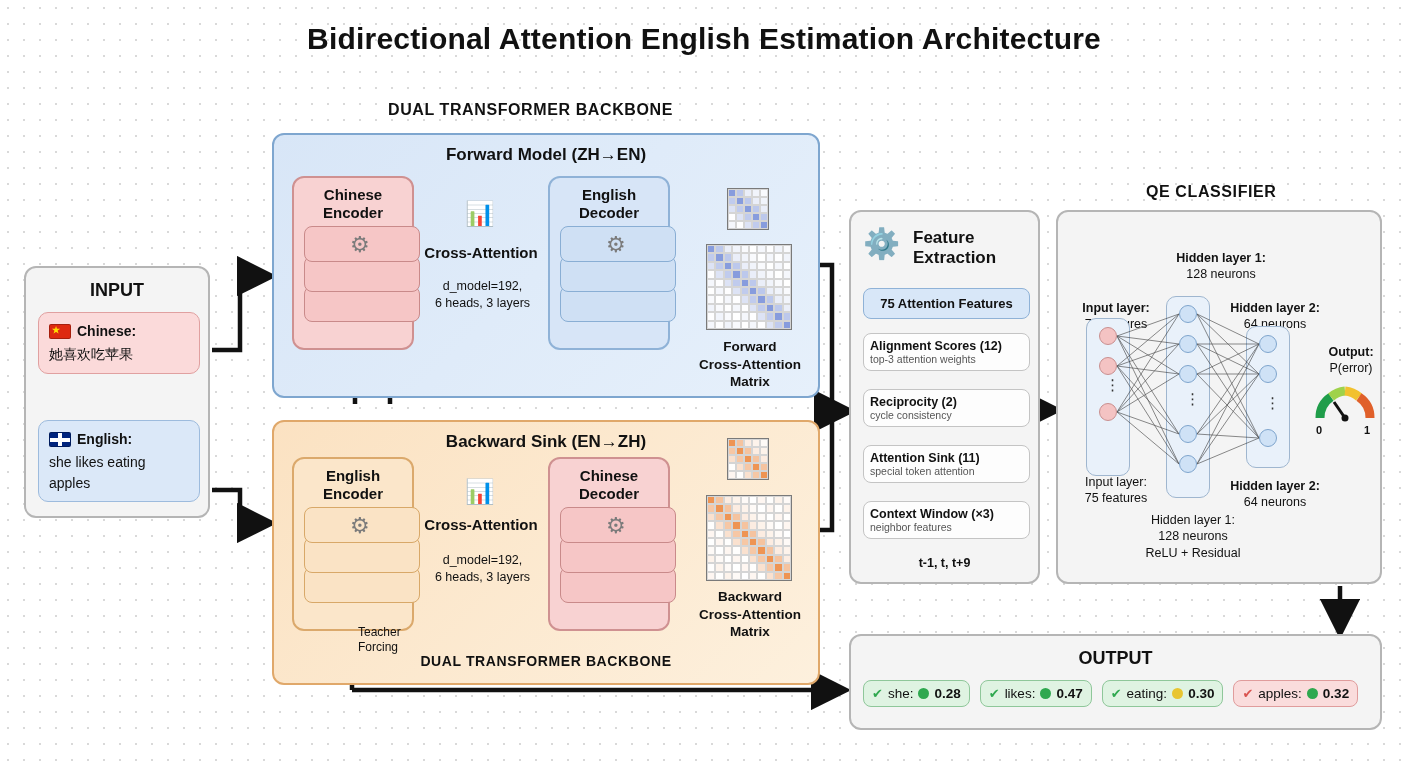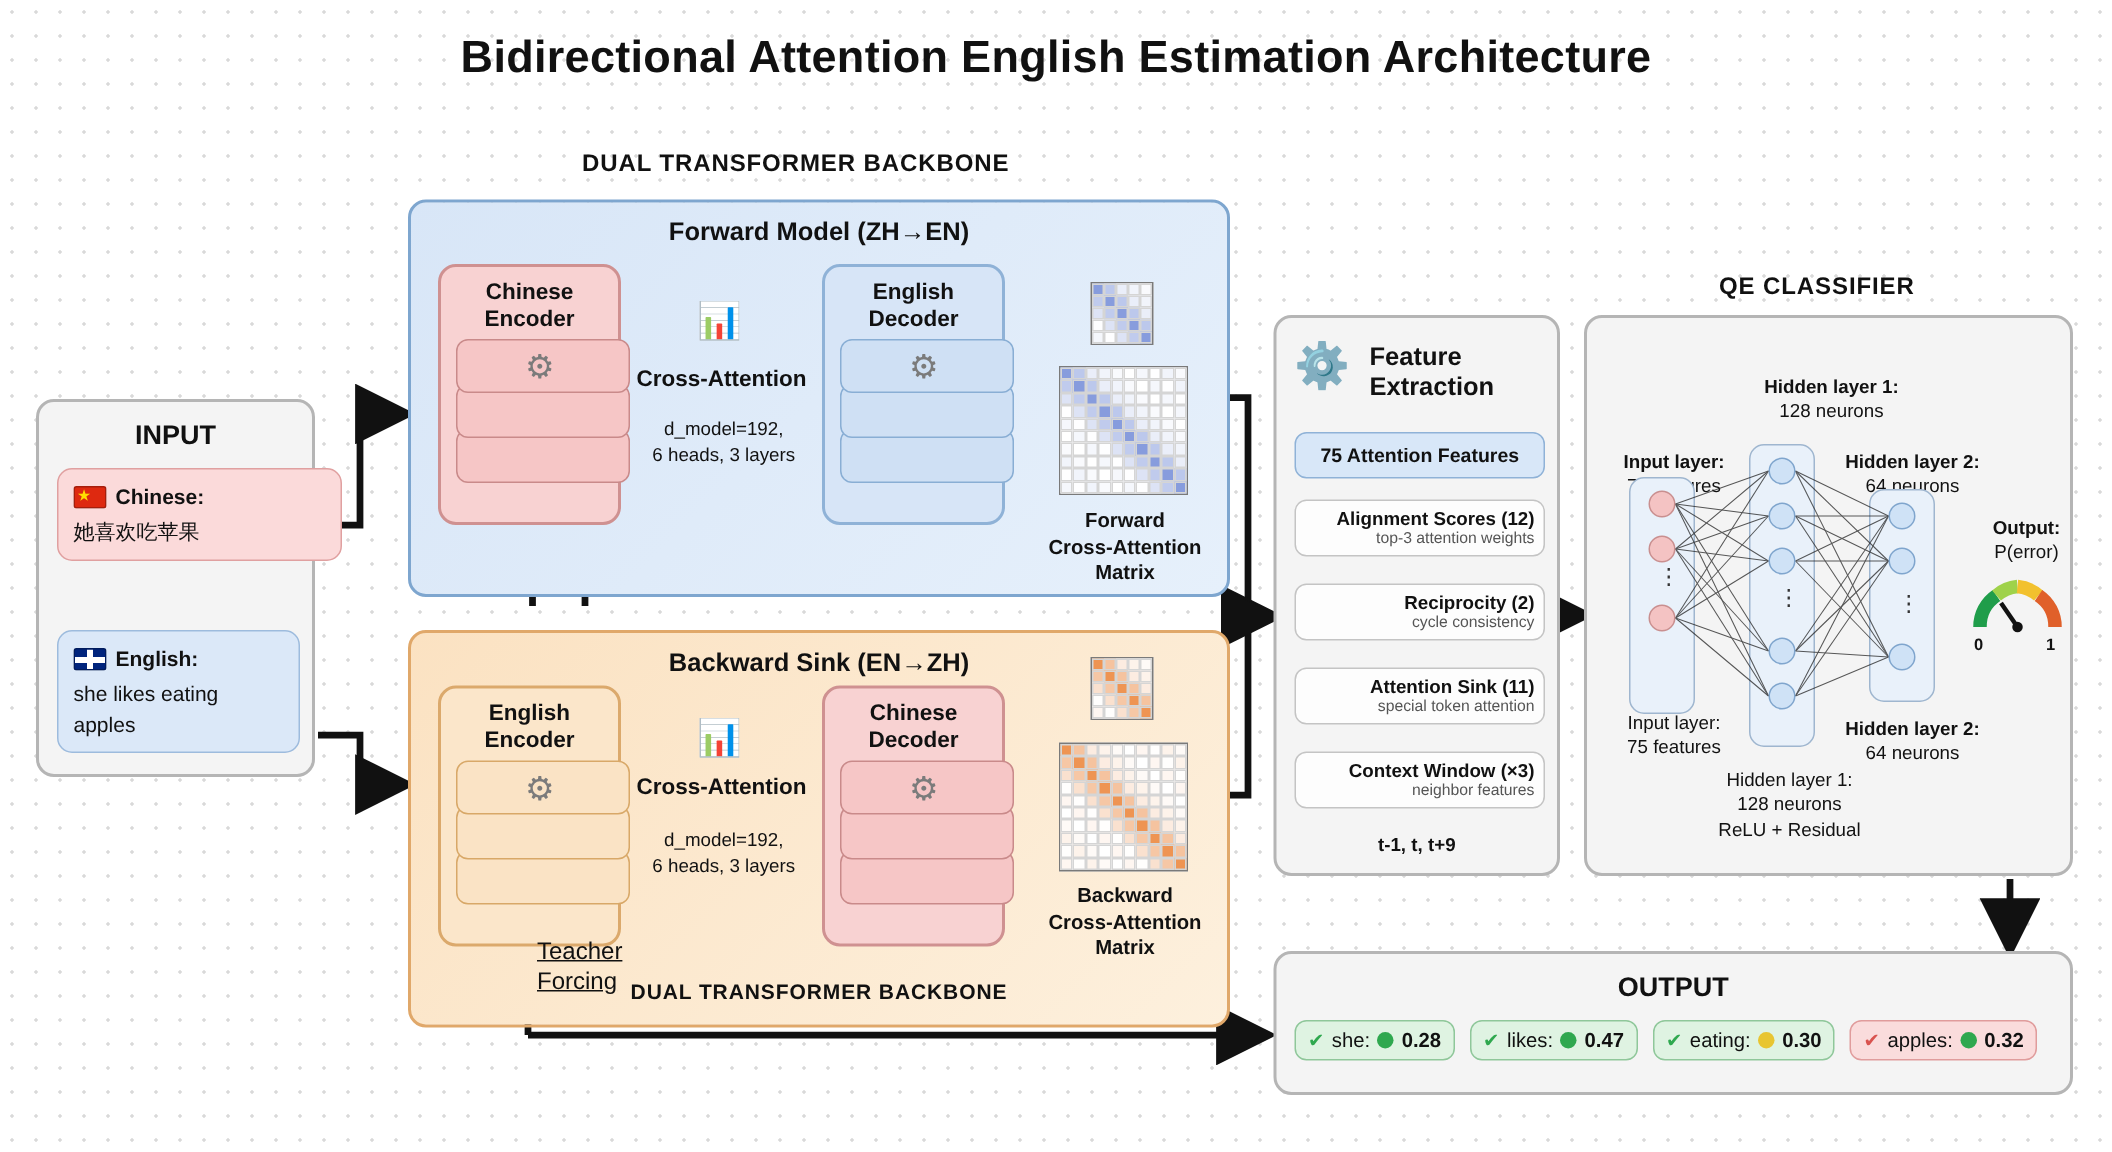"Chinese:" div.abs { width: 190px -> 162px }
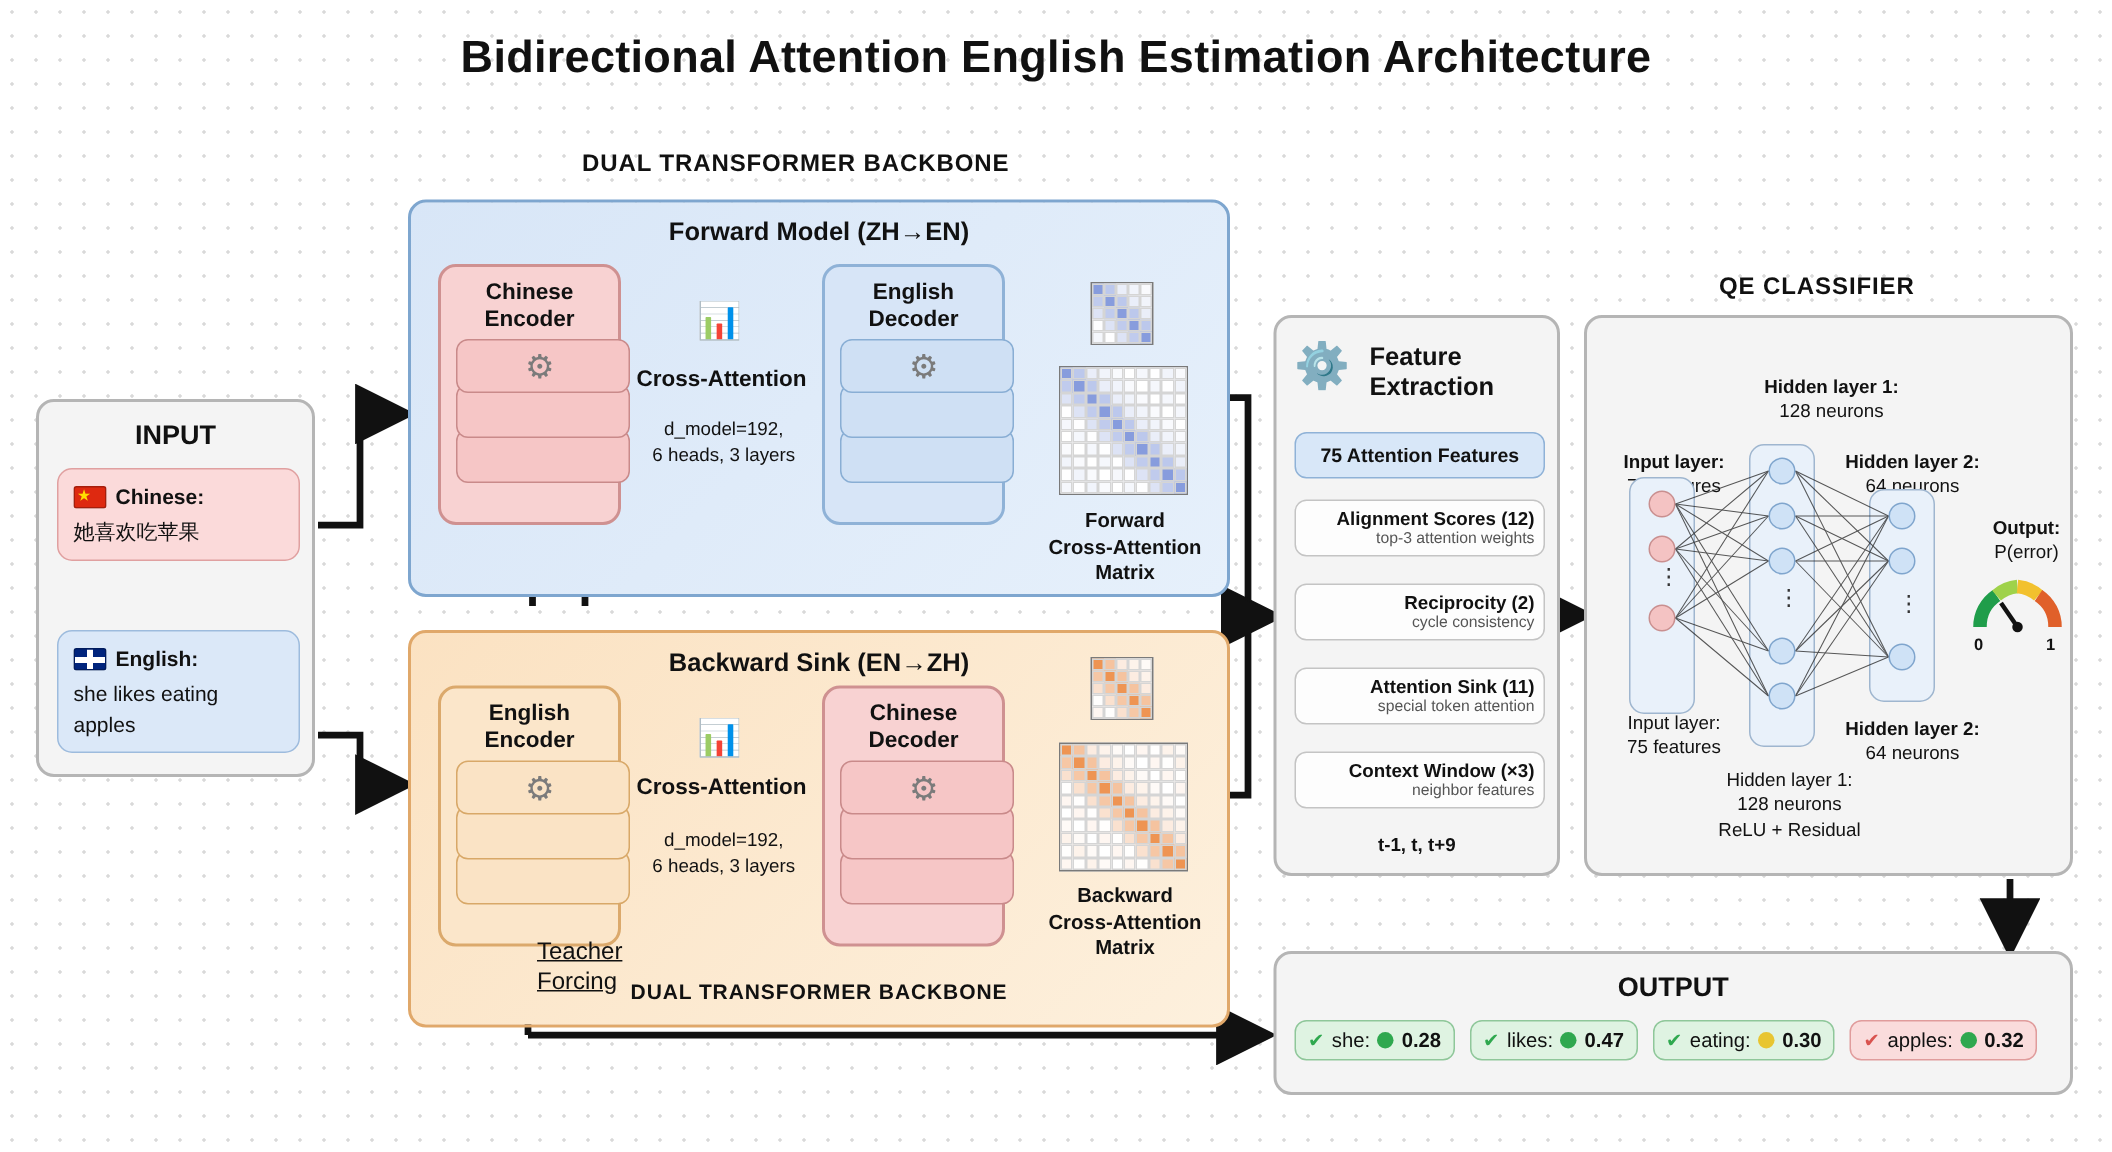"Alignment Scores (12)" .feat-item { text-align: right -> left }
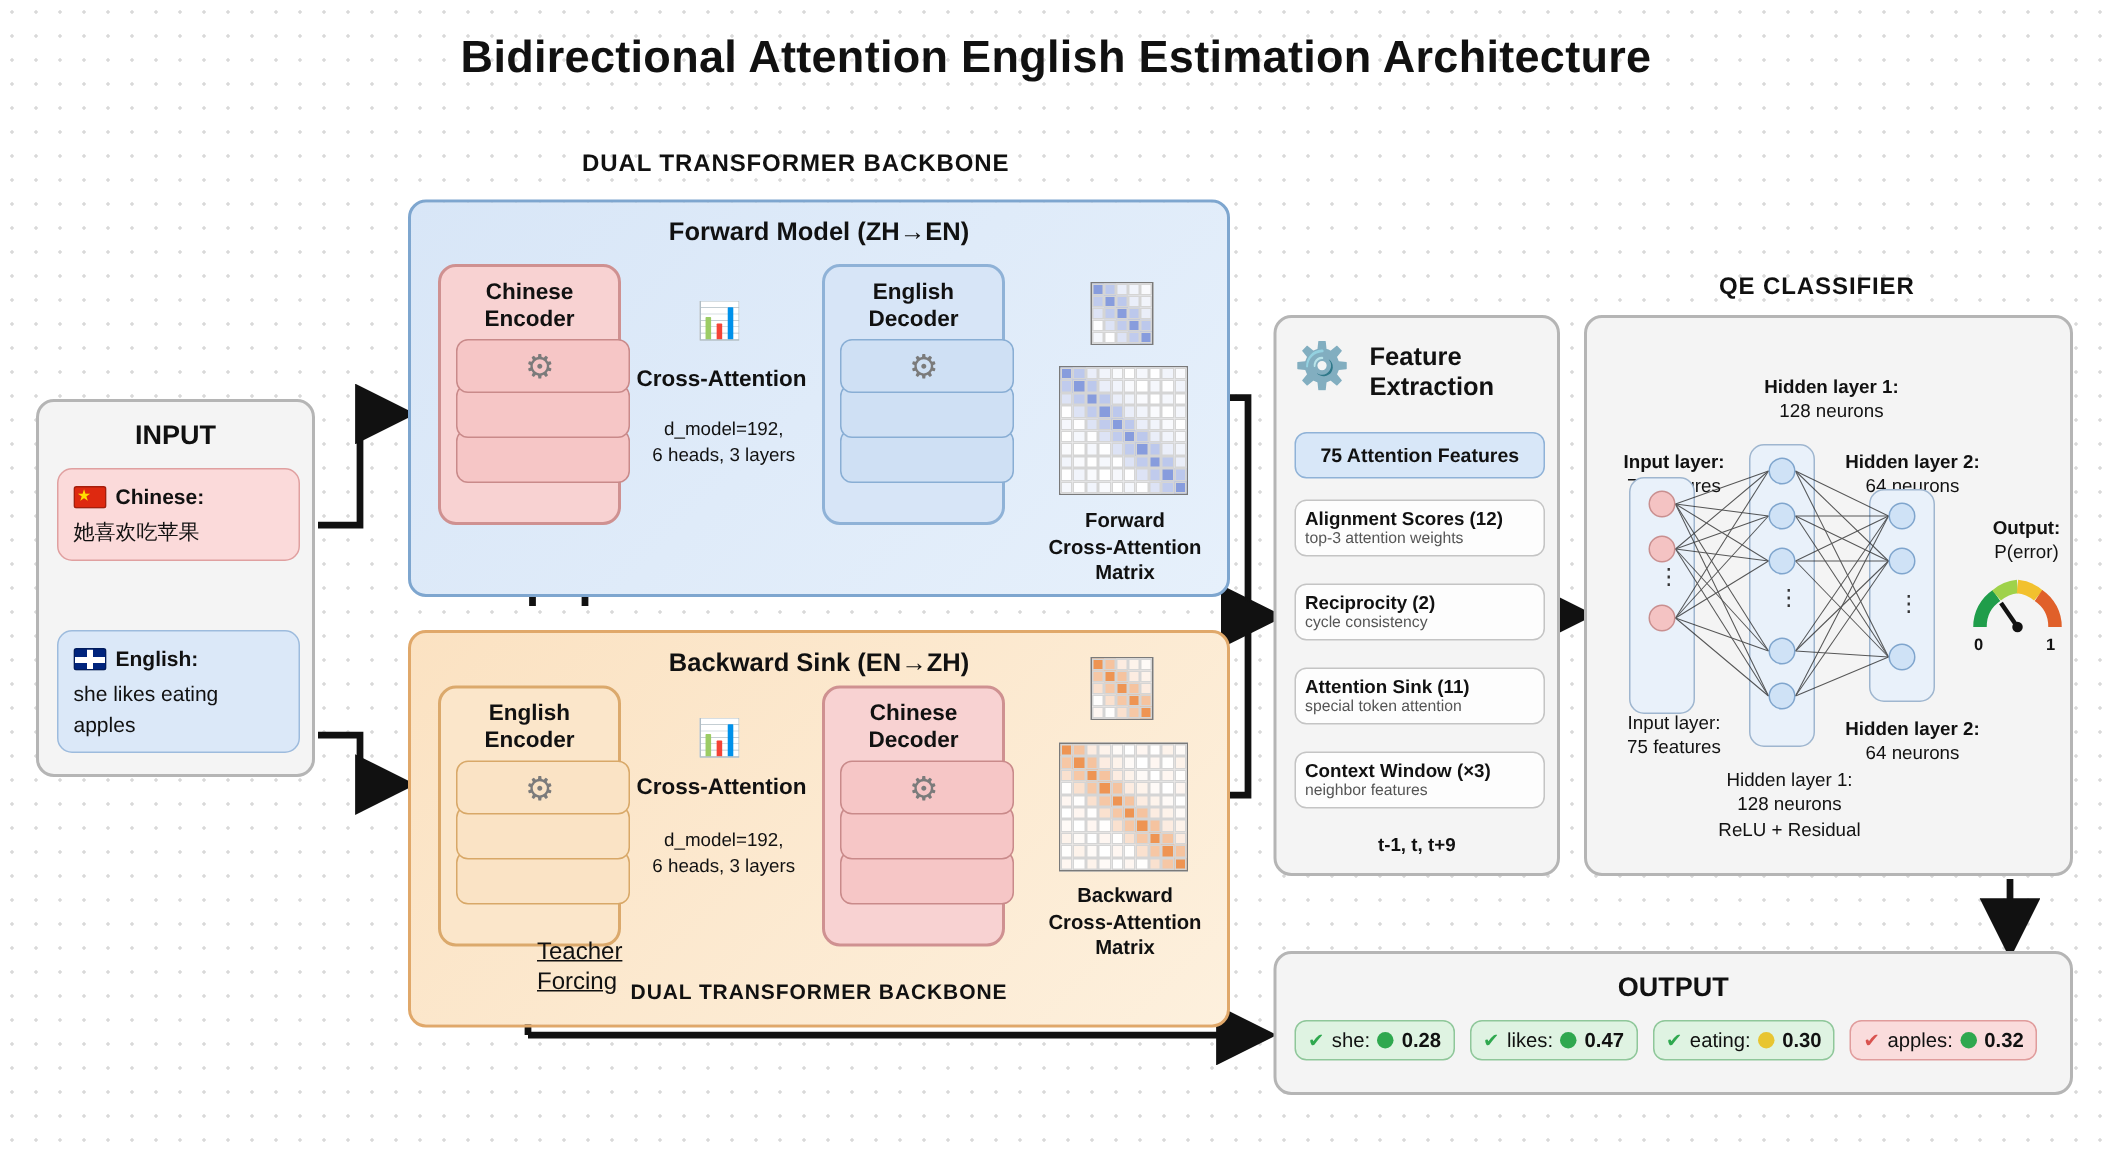"Teacher" .small-note { font-size: 16px -> 12px; text-decoration: underline -> none }
